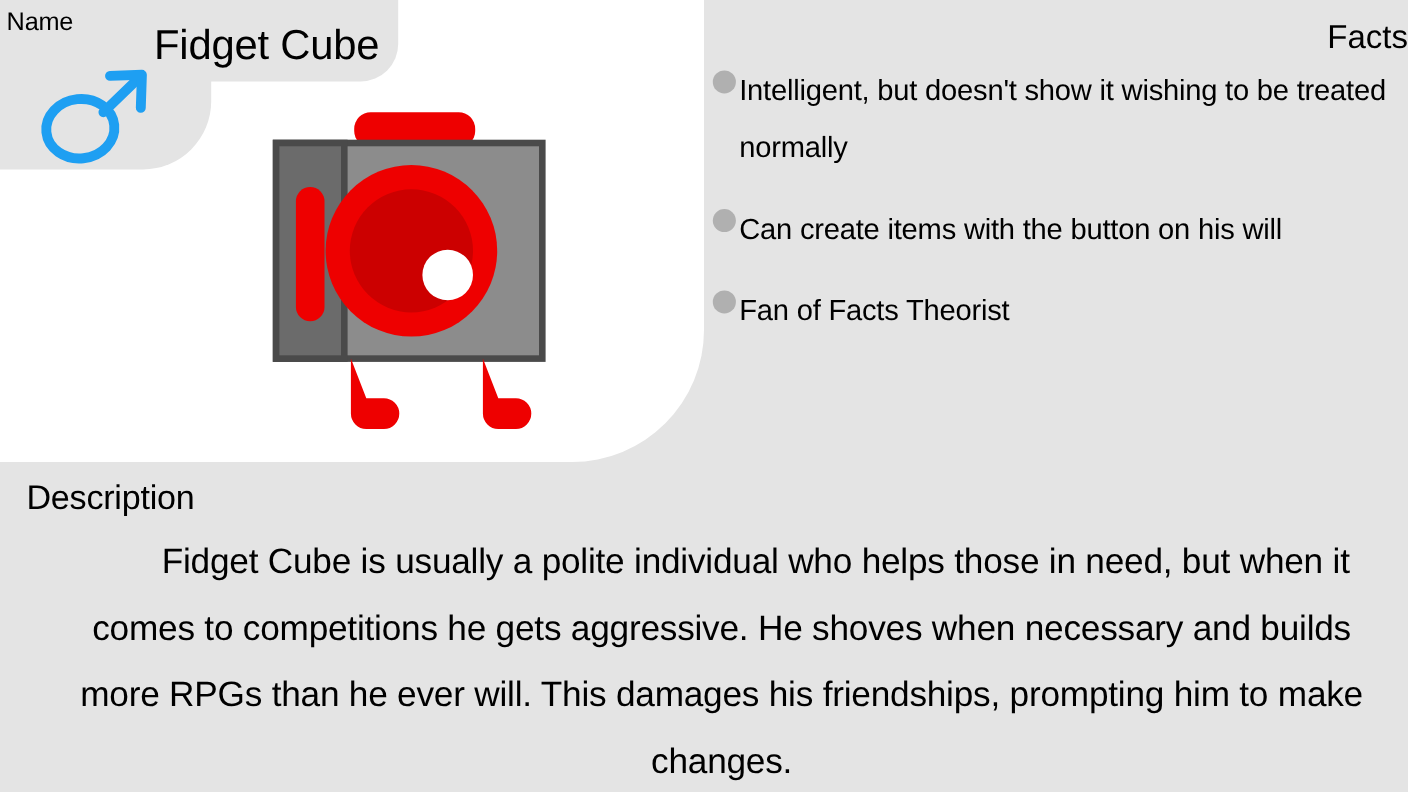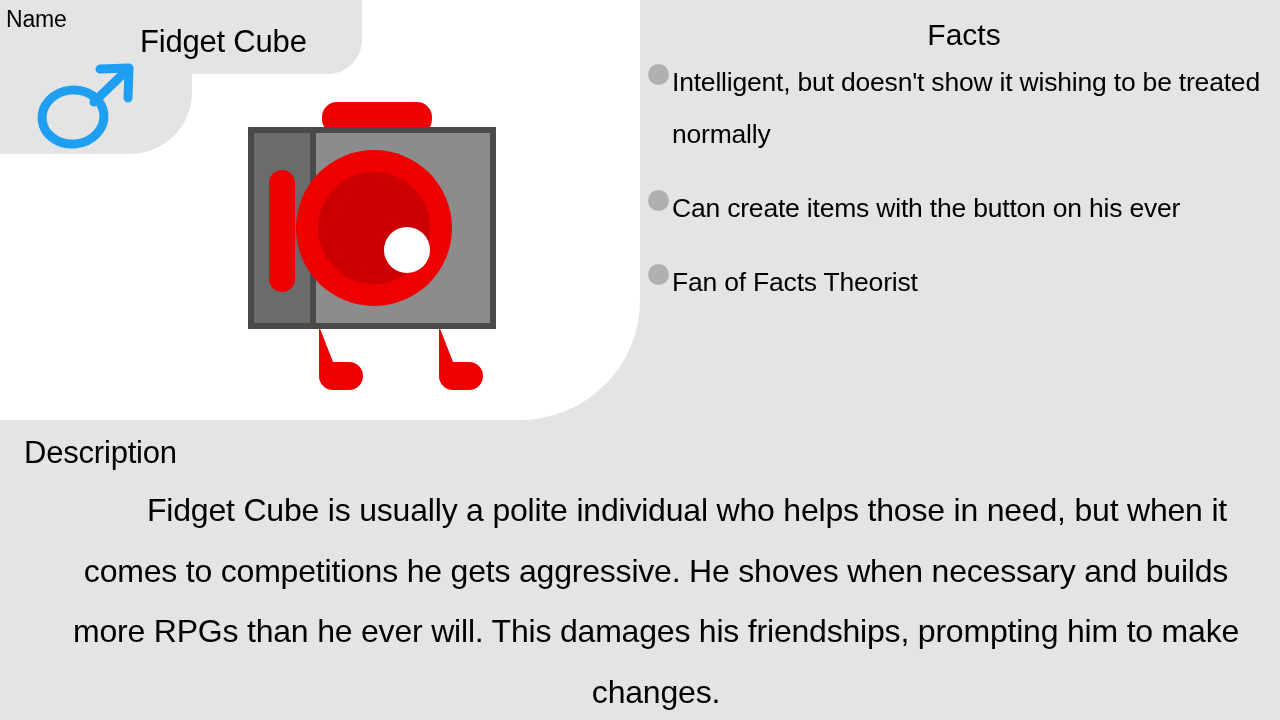"Fidget Cube" .char-name { font-size: 31px -> 38px }
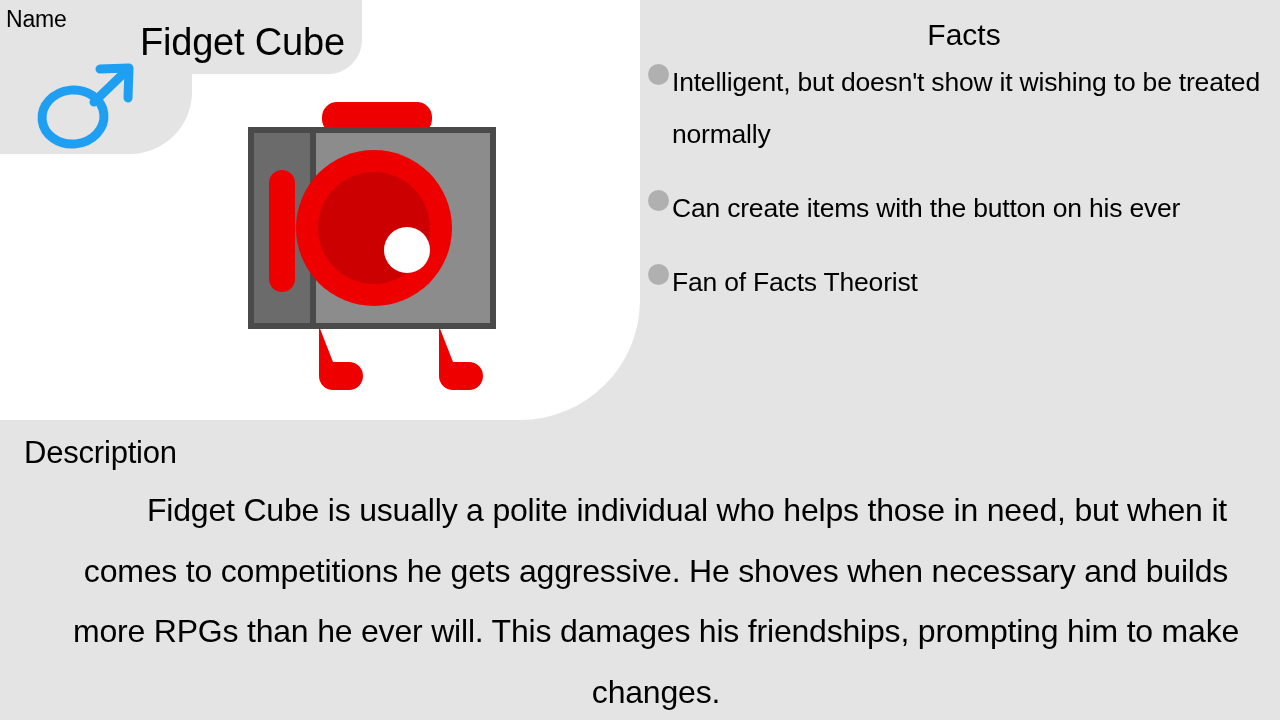"Facts" .facts-title { text-align: center -> right }
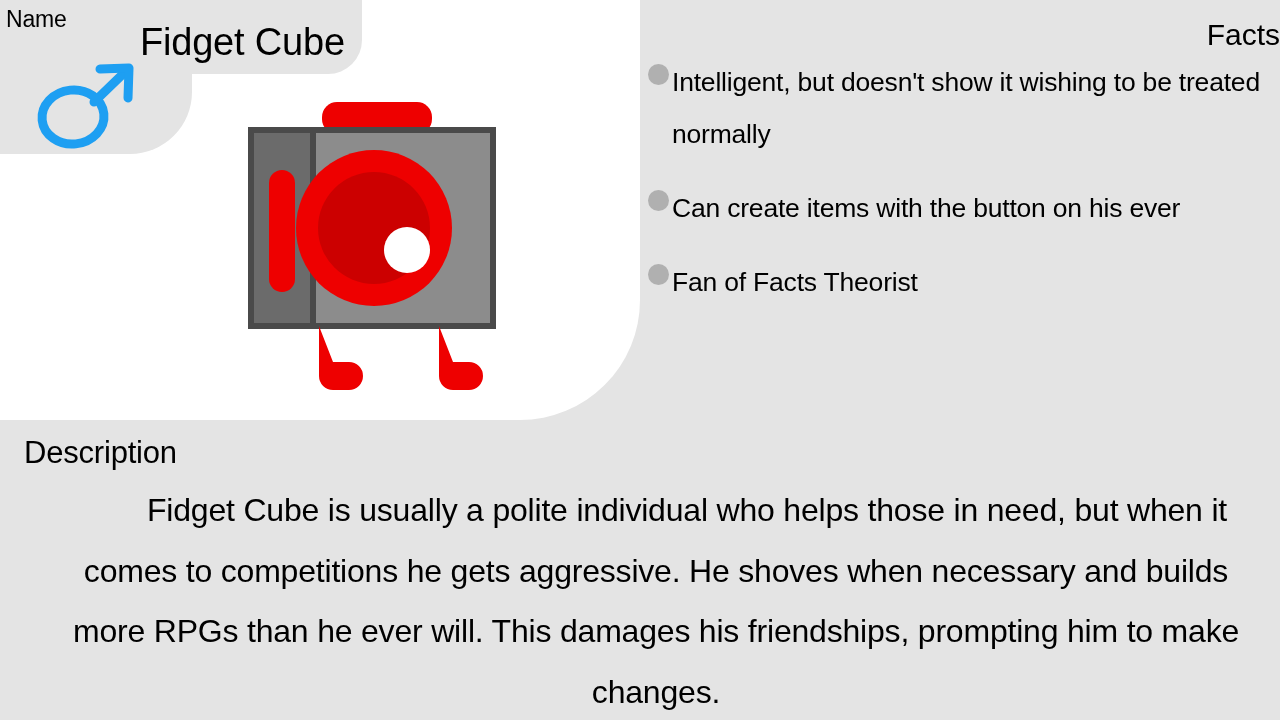"Can create items with the" span.fact-text { text: ever -> will }
